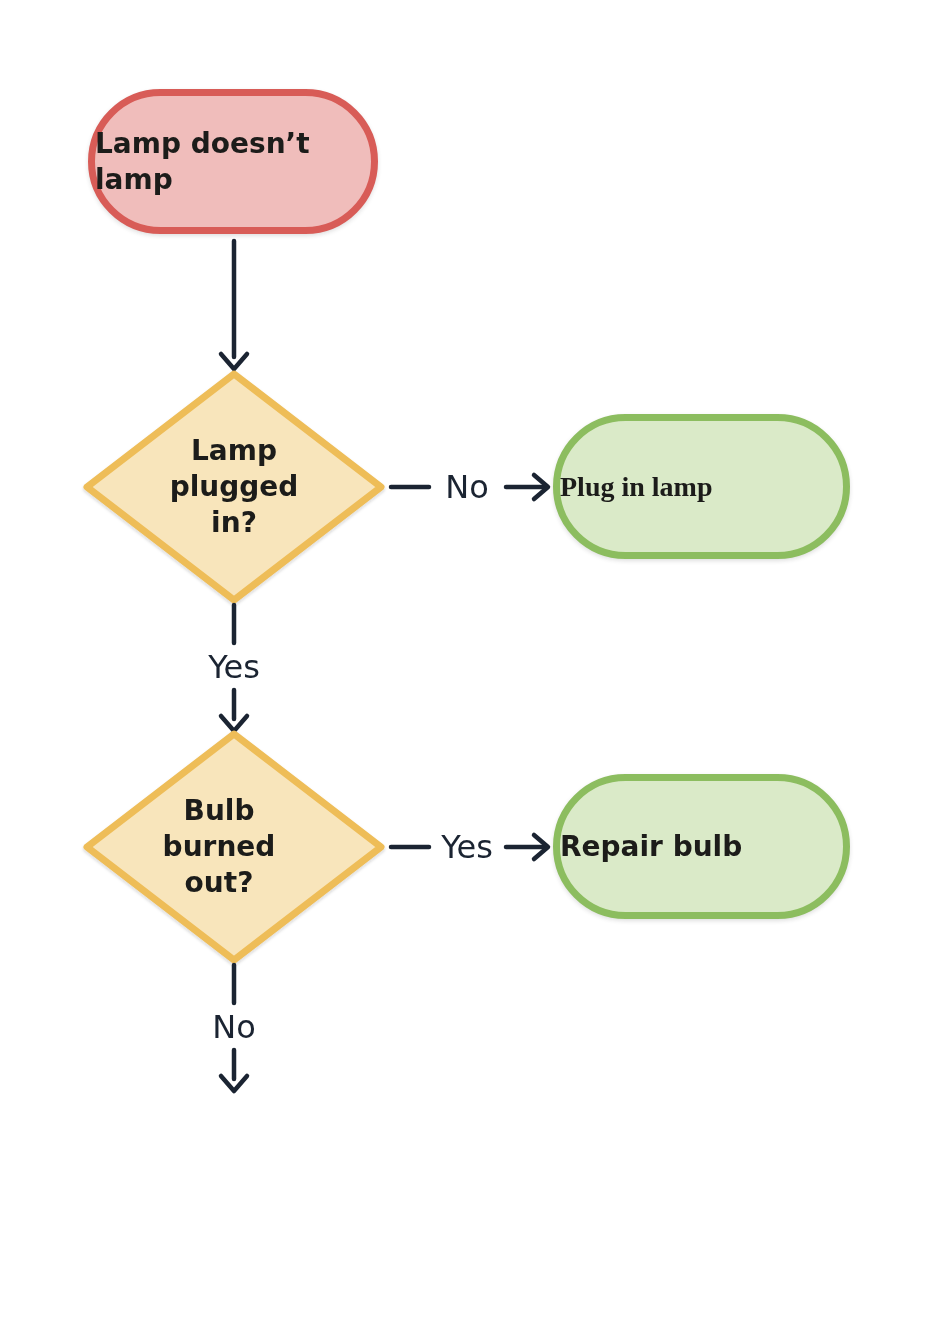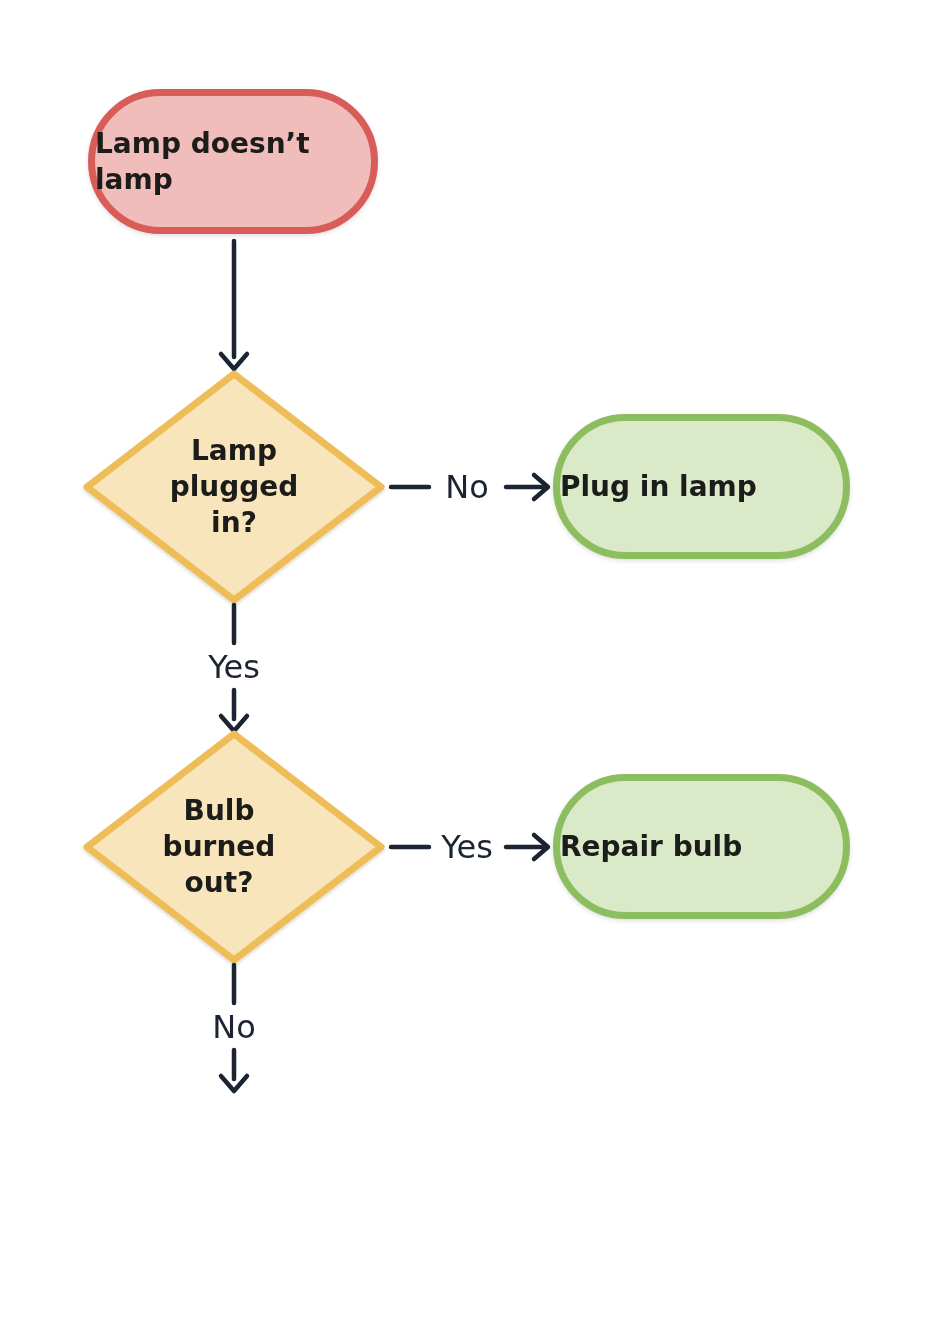"Plug in lamp" .terminator.plug { font-family: none -> Liberation Serif, serif }
